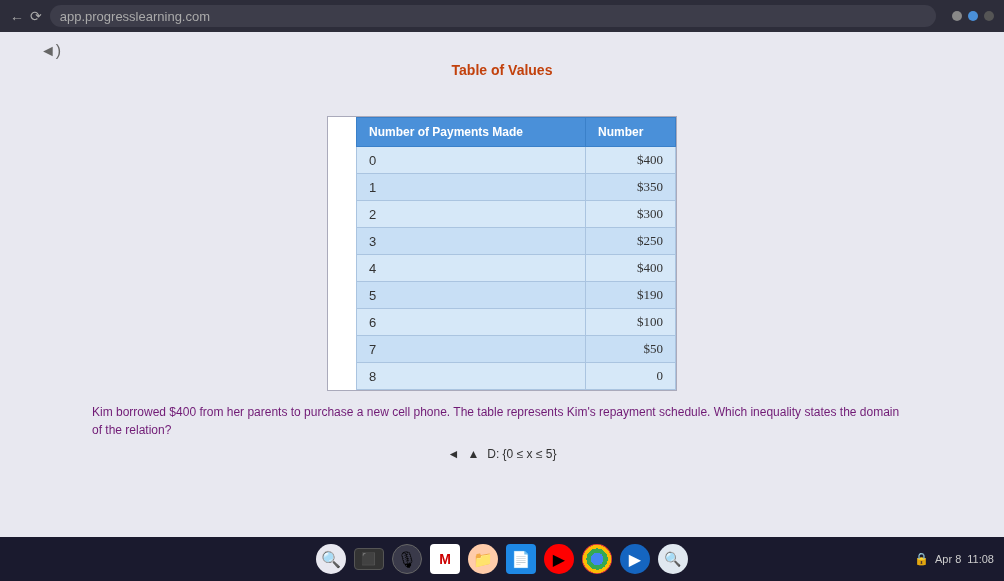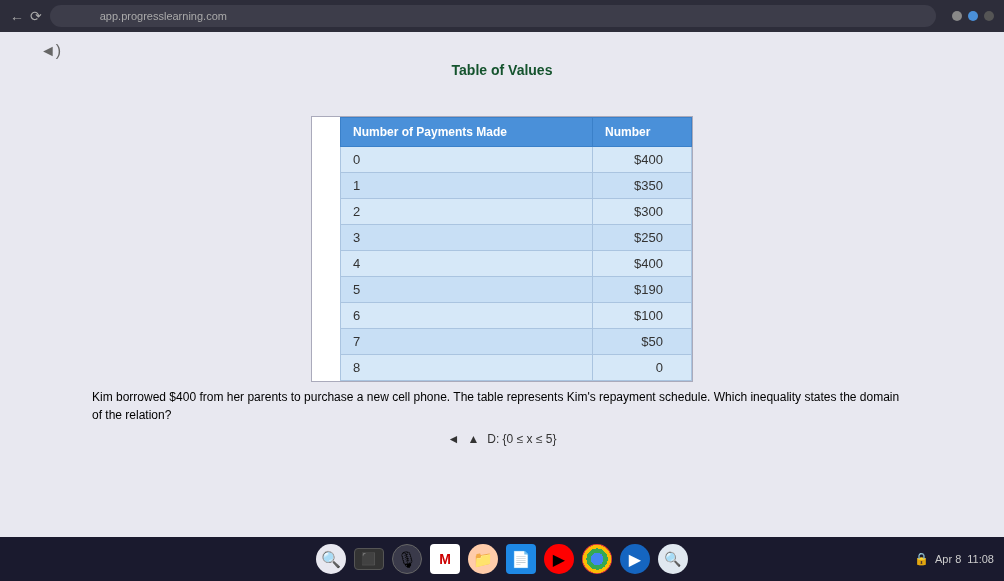"app.progresslearning.com" .address-text { font-size: 11px -> 13px; margin-left: 40px -> none }
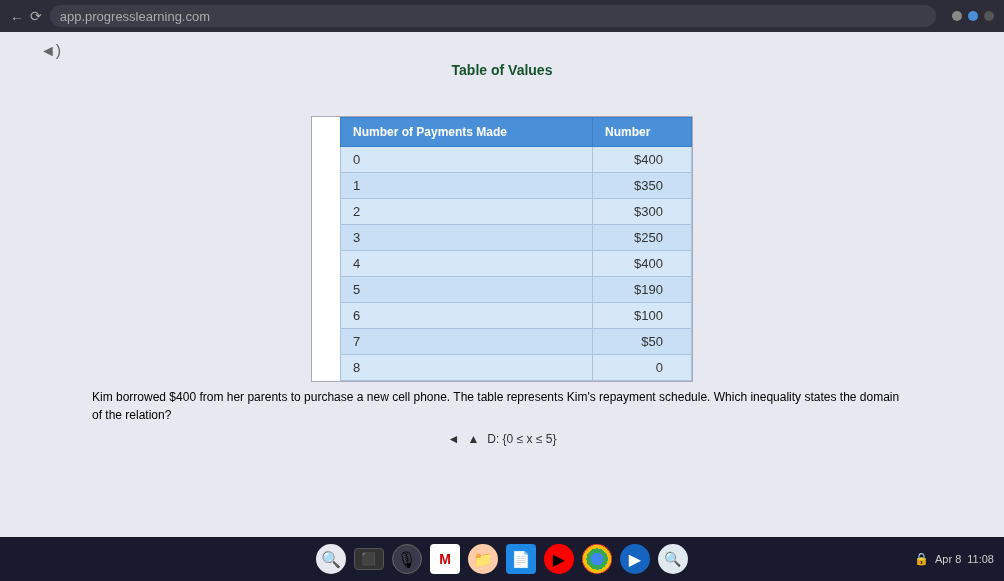"Table of Values" .table-title { color: #14532d -> #c2410c }
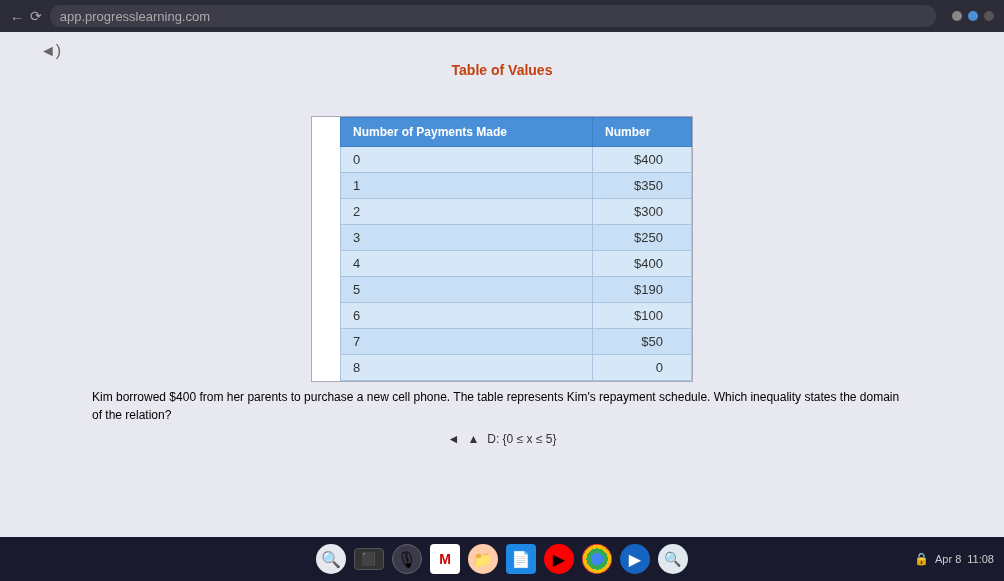"Number of Payments Made" table { width: 352px -> 320px }
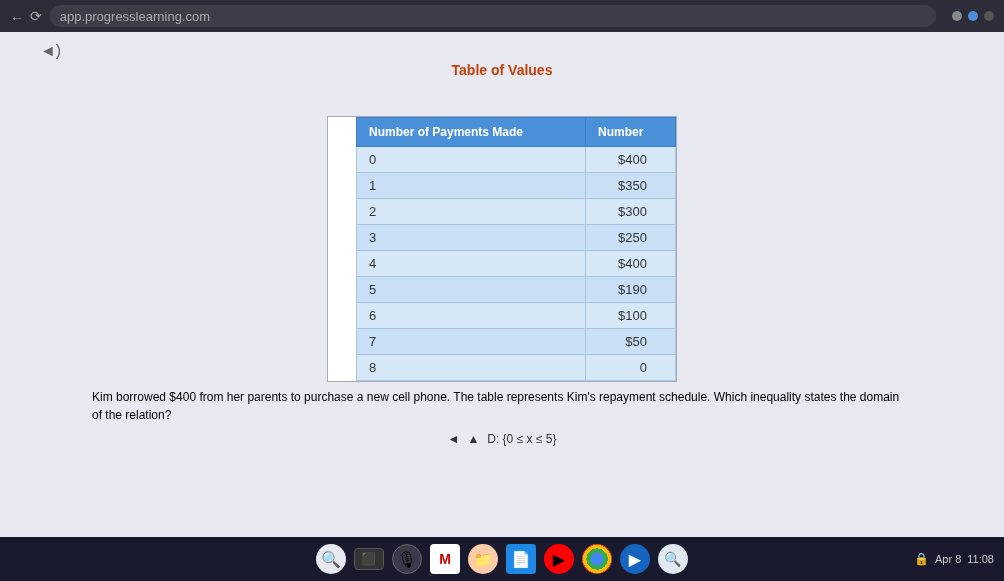"$400" table tbody td:last-child { font-family: none -> Liberation Serif, serif; padding-right: 28px -> 12px }
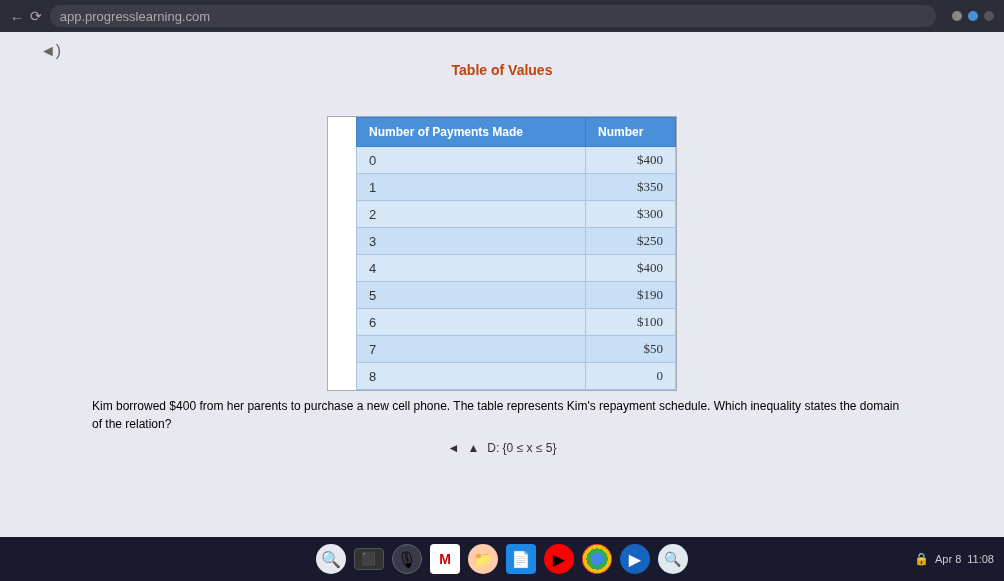"Kim borrowed $400 from her" .question-area { color: #000000 -> #701a75; margin-top: 6px -> 12px }
